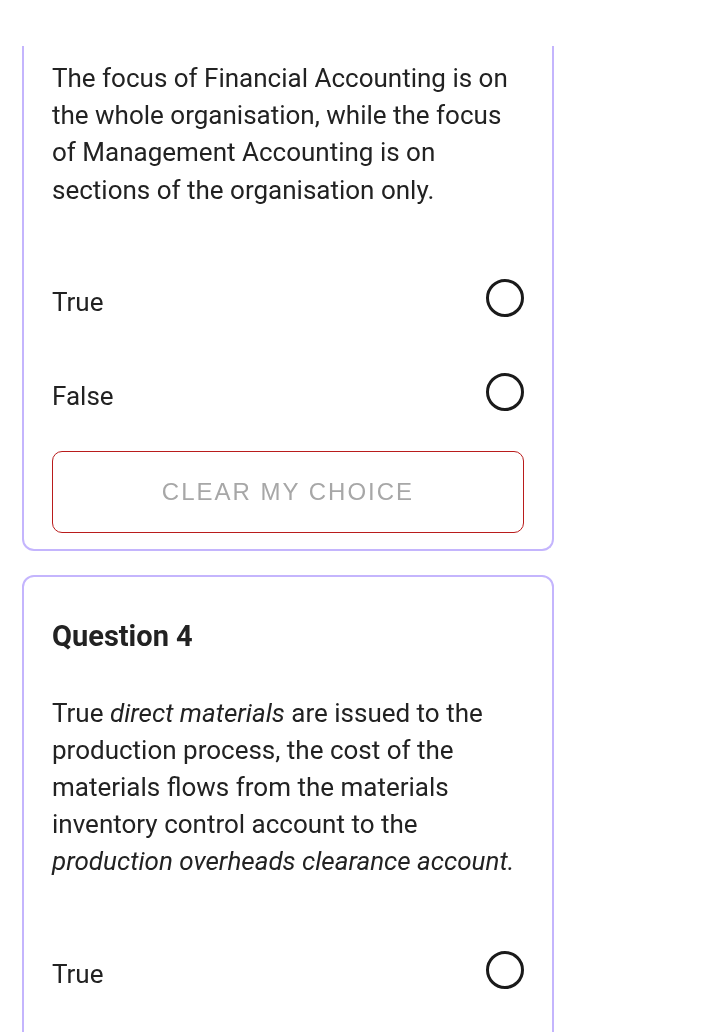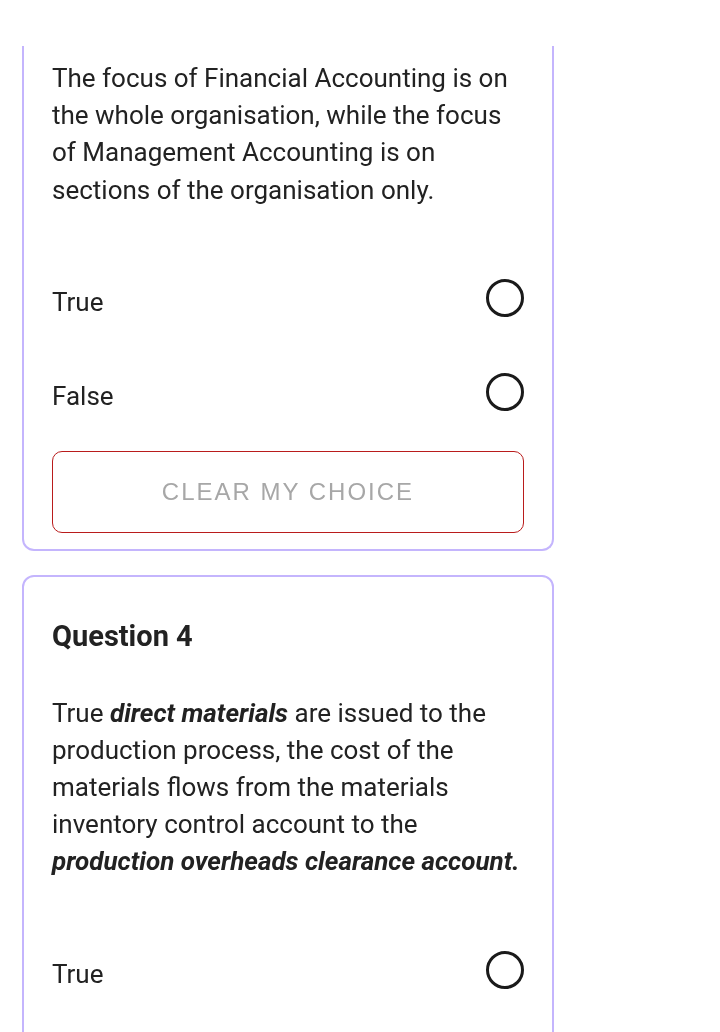"direct materials" .question-text em { font-weight: bold -> none }
